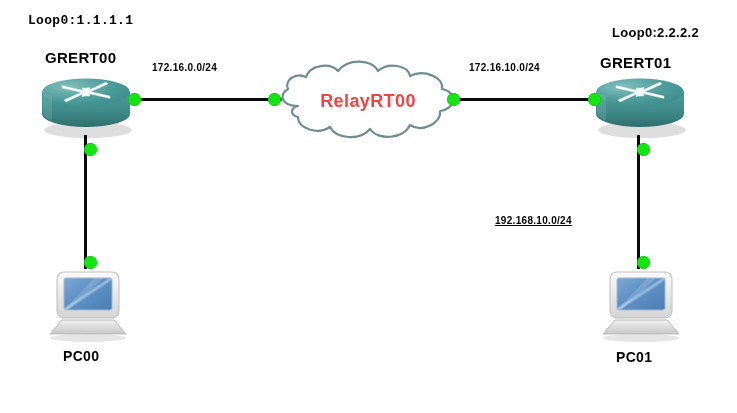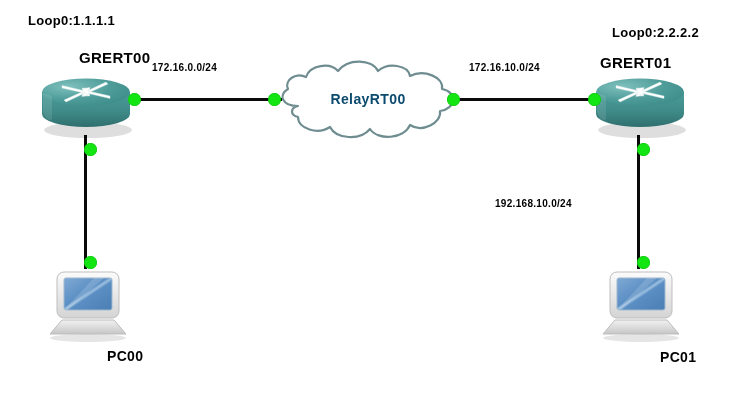"Loop0:1.1.1.1" div.lbl { font-family: none -> Liberation Mono, monospace }
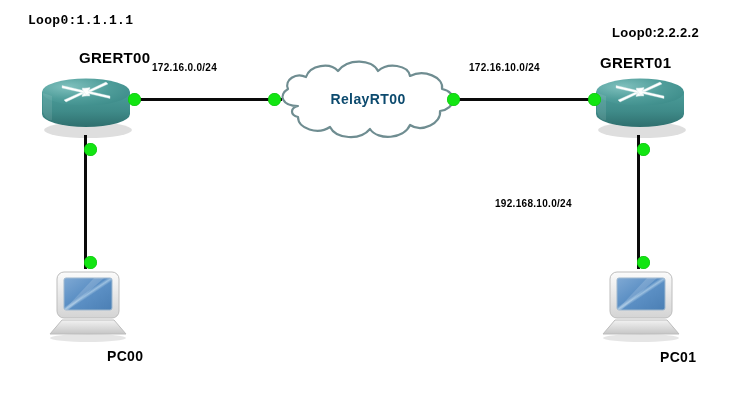"GRERT00" div.lbl { margin-left: 34px -> none }
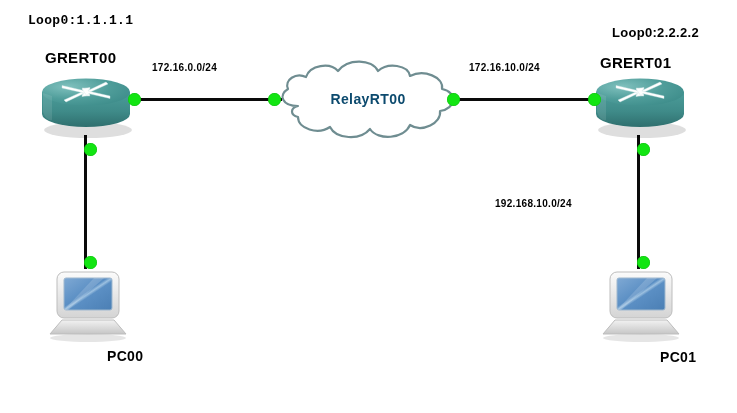"RelayRT00" .cloud-label { color: #0c4a6e -> #ef4444; font-size: 14px -> 18px }
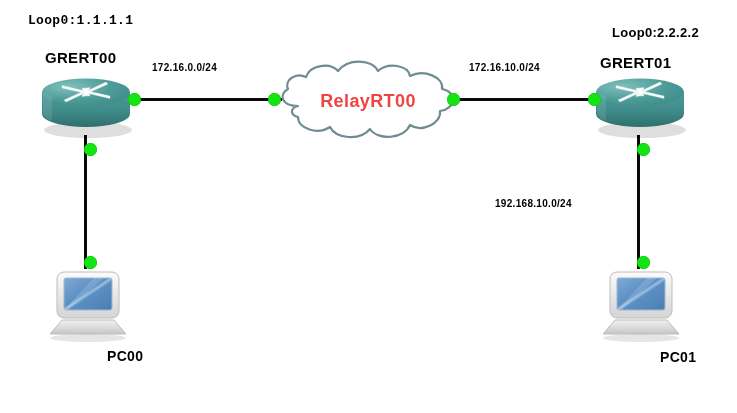"192.168.10.0/24" div.lbl { text-decoration: none -> underline; top: 199px -> 216px }
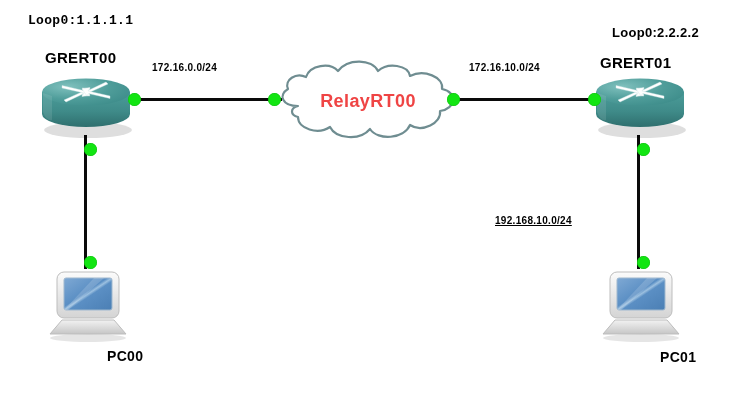"PC00" .lbl-pc { margin-left: 44px -> none }
